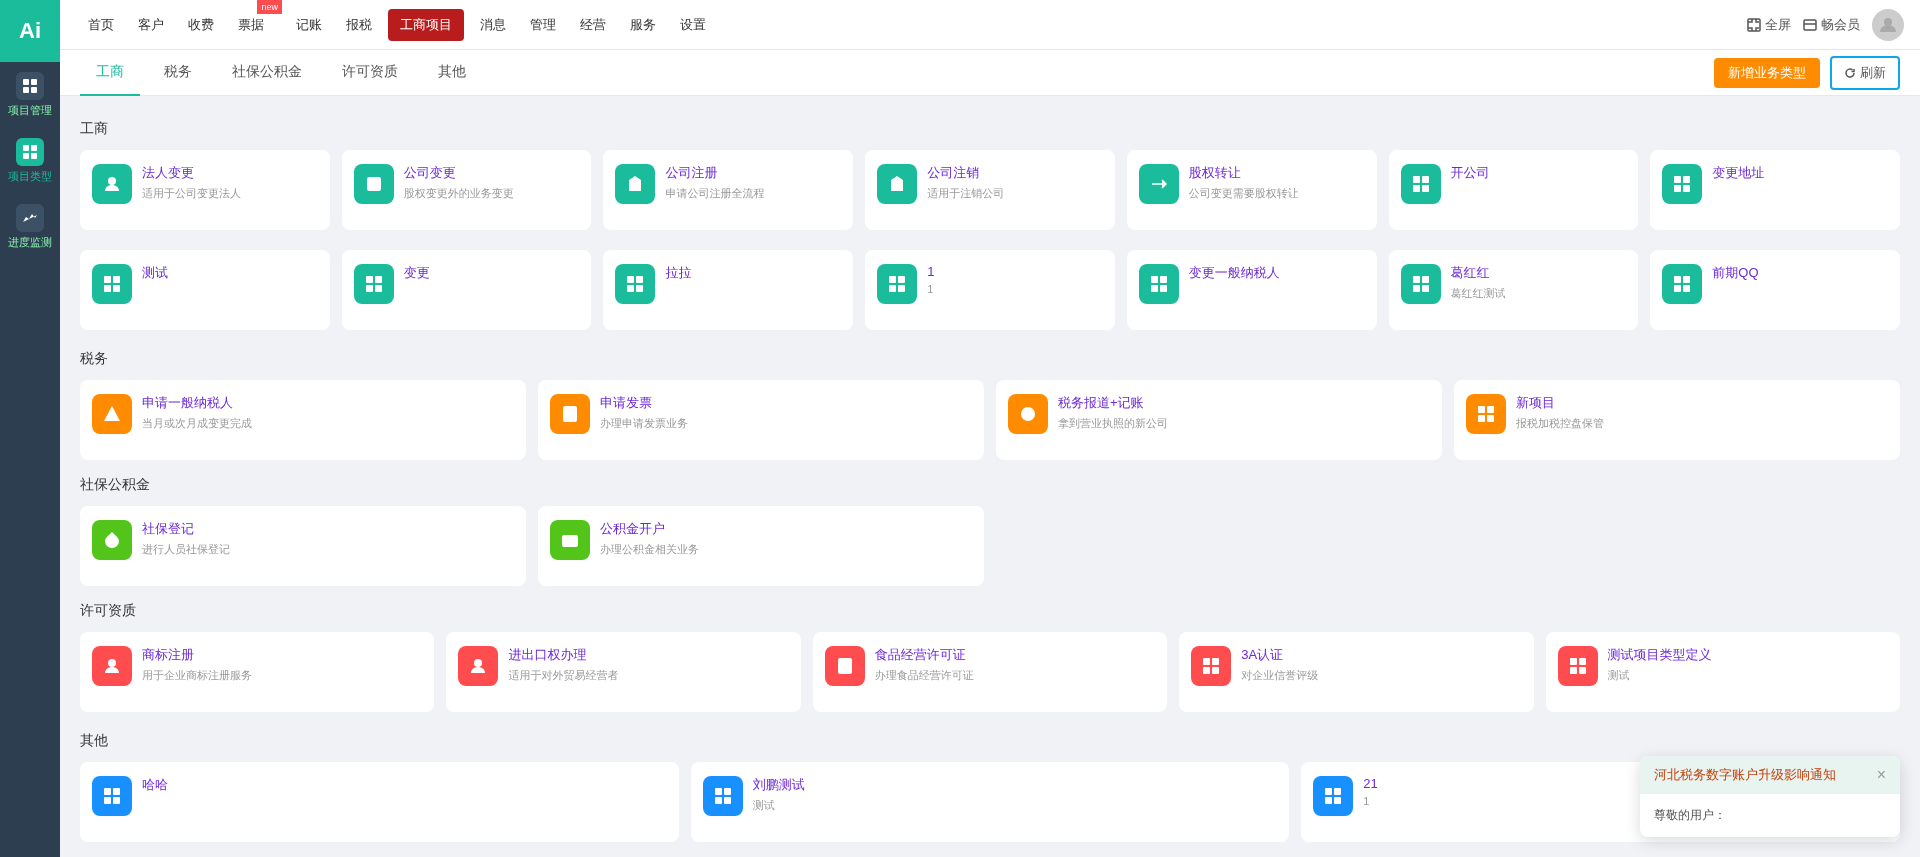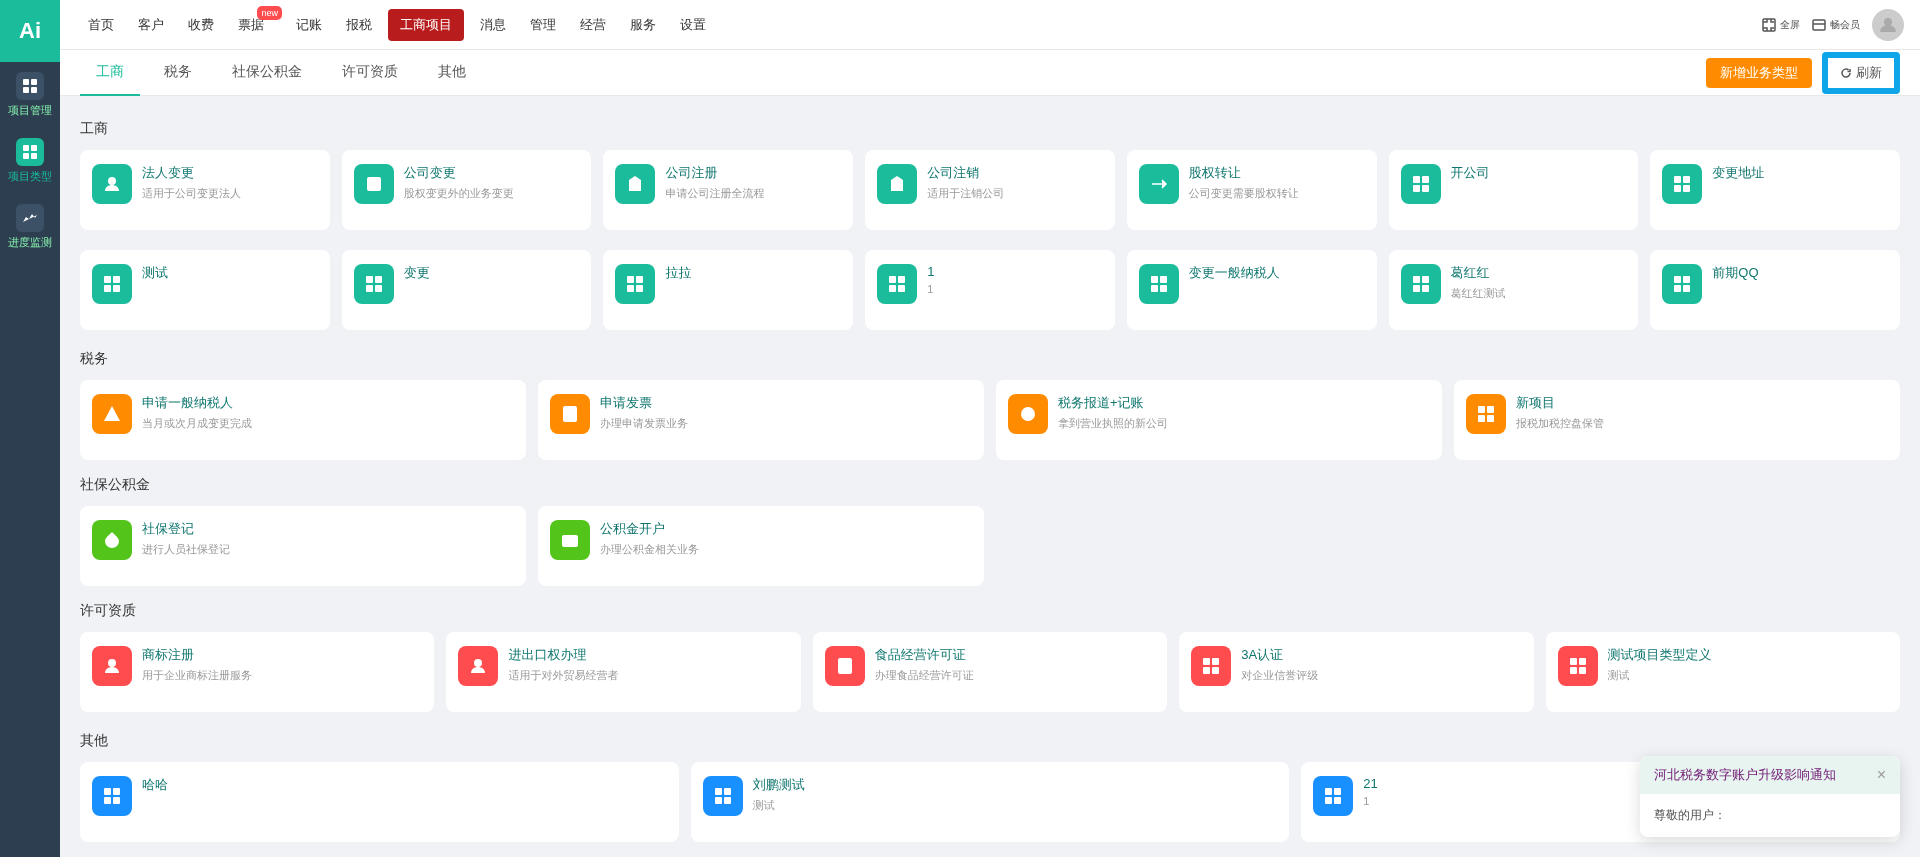"new" .badge-new { border-radius: 5px -> 0; top: 6px -> 0 }
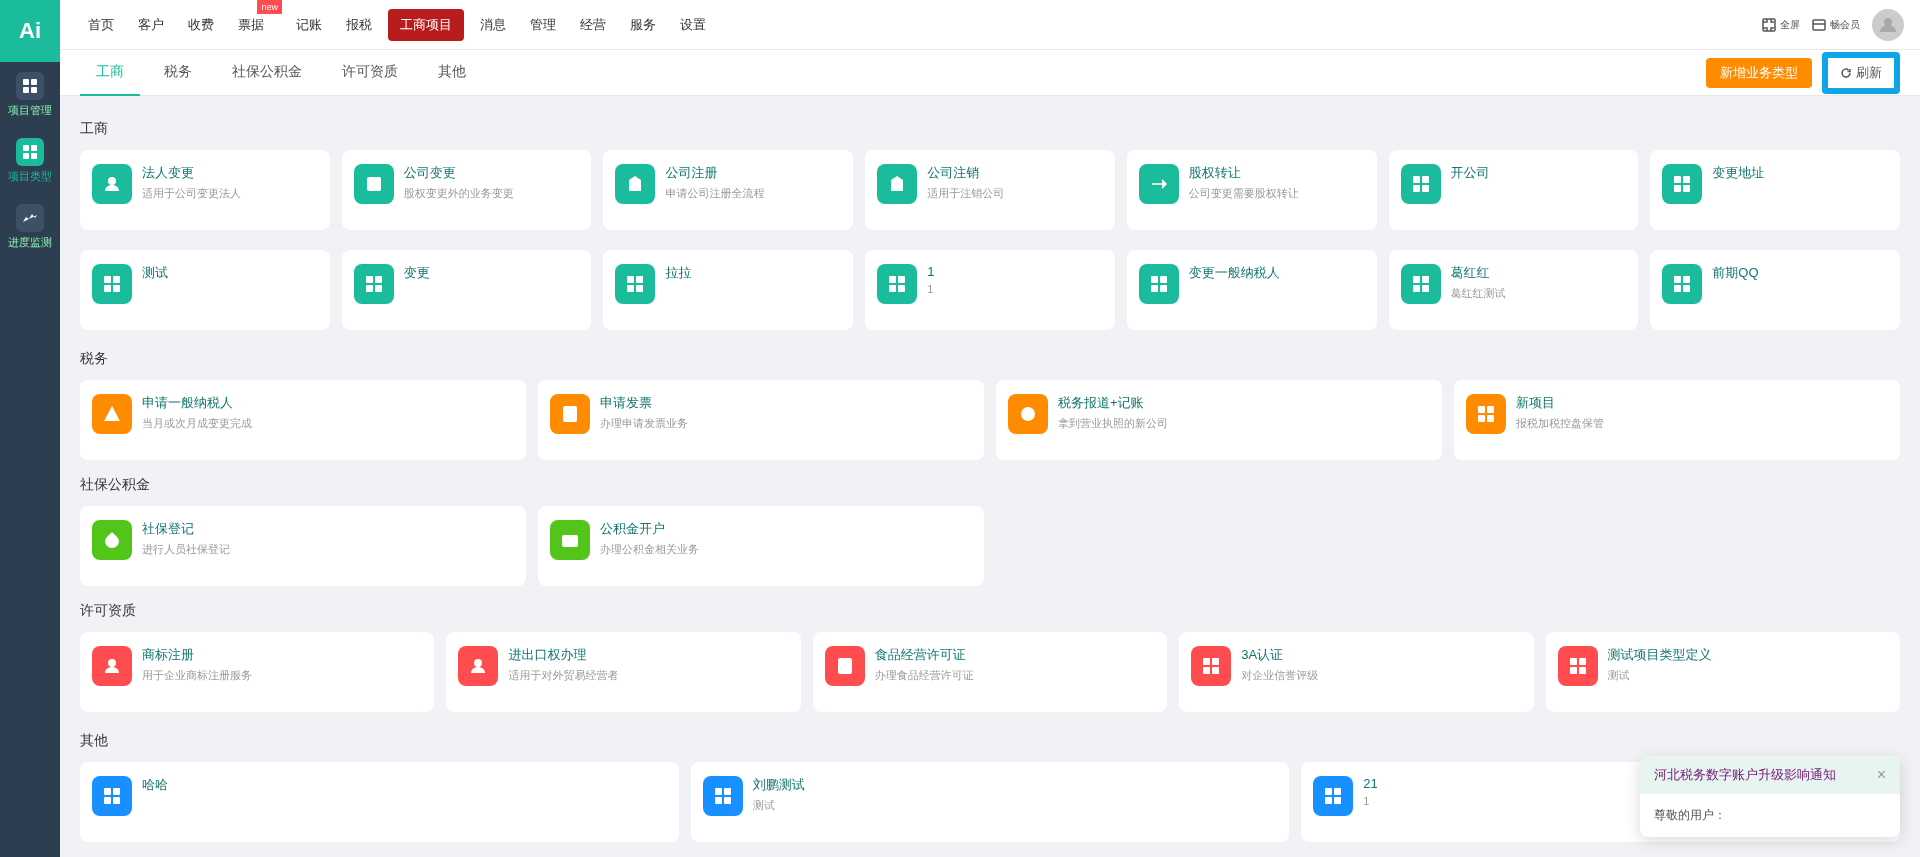"全屏" .topnav-right-item { font-size: 10px -> 13px }
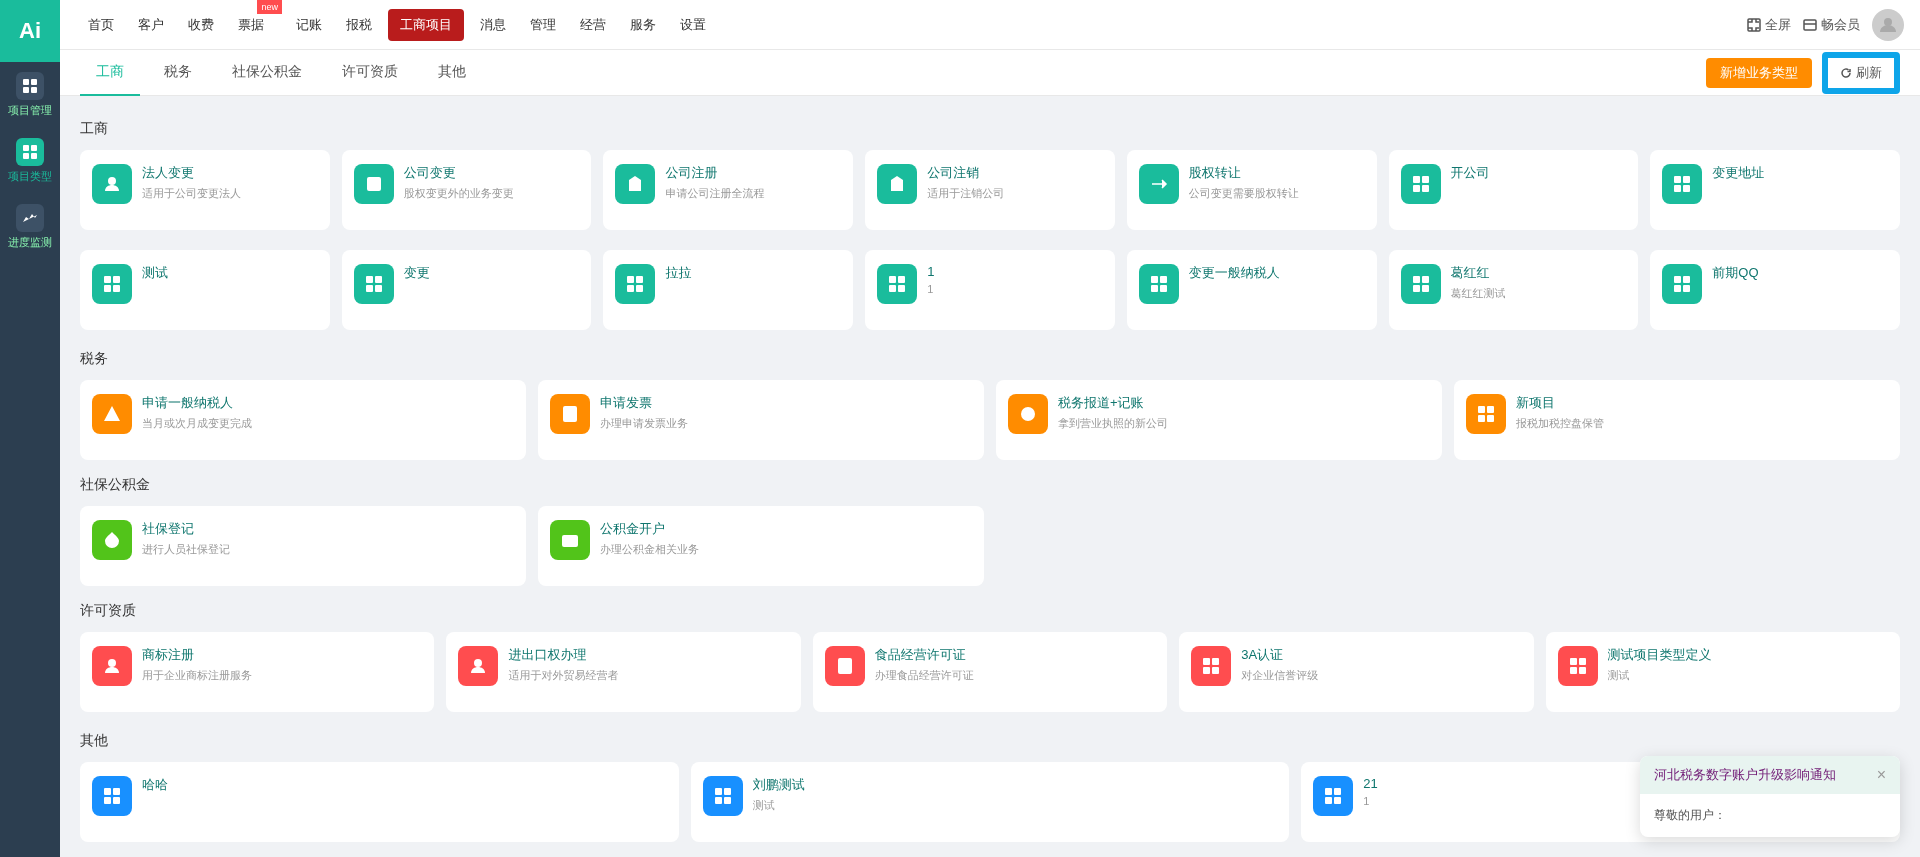"刷新" .btn-refresh { border: 6px solid #0ea5e9 -> 2px solid #0ea5e9 }
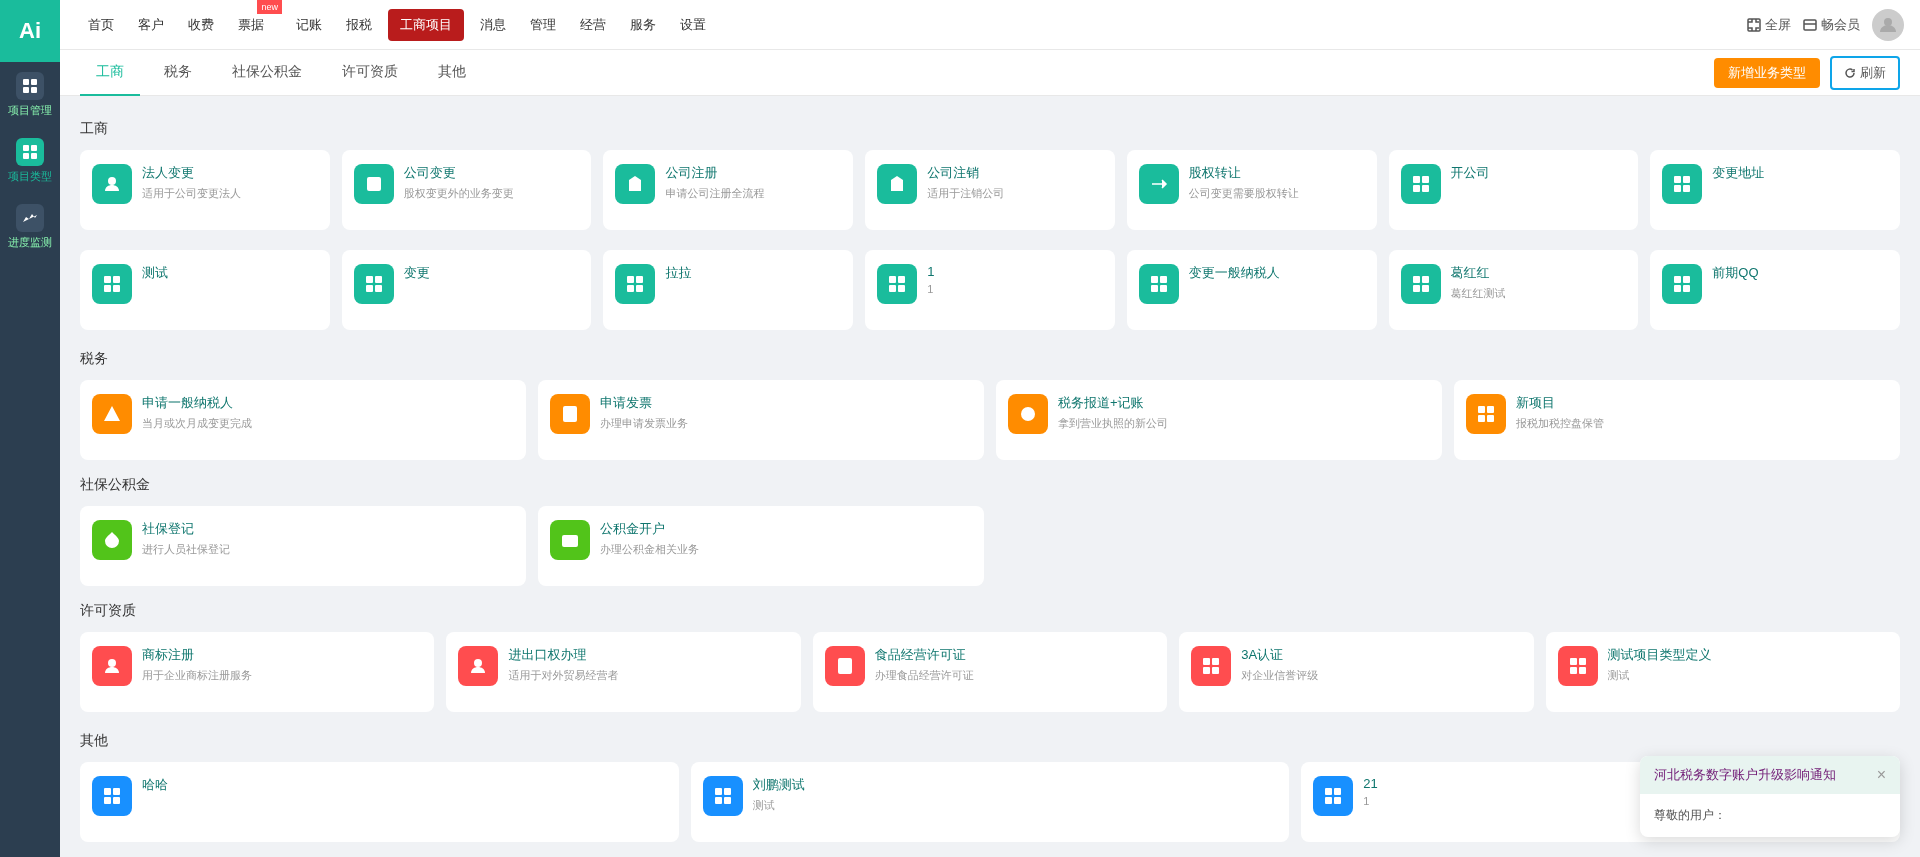"法人变更" .card-title { color: #0f766e -> #6d28d9 }
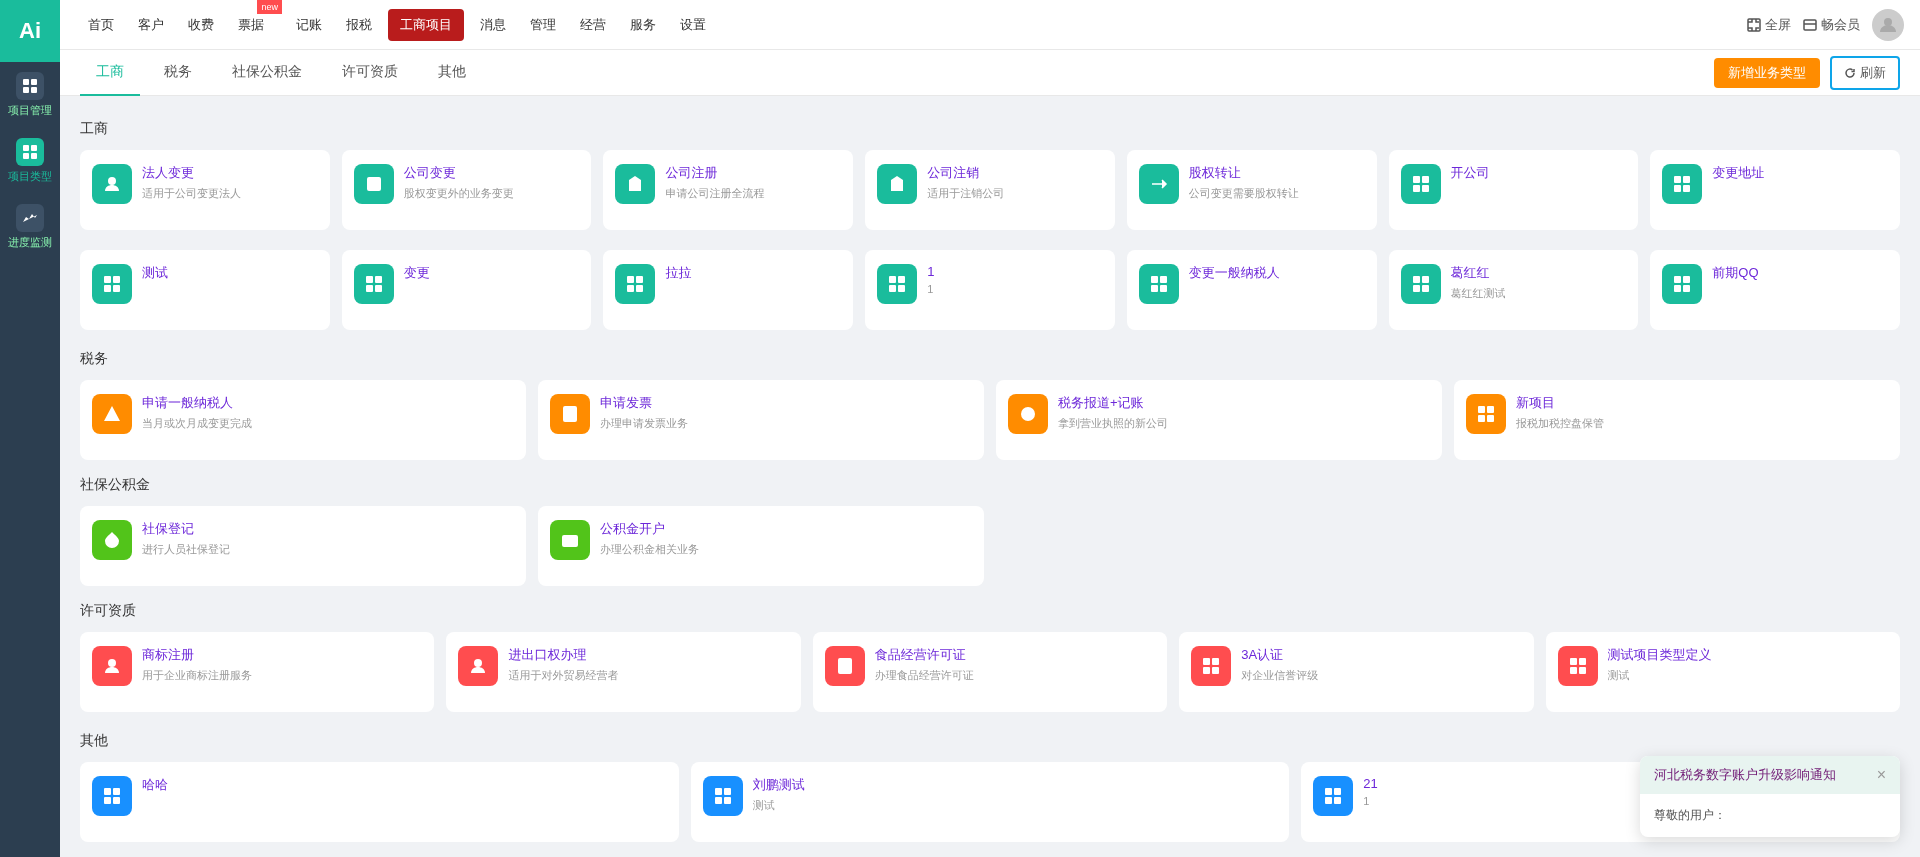"河北税务数字账户升级影响通知" .notif-title { color: #701a75 -> #c2410c }
